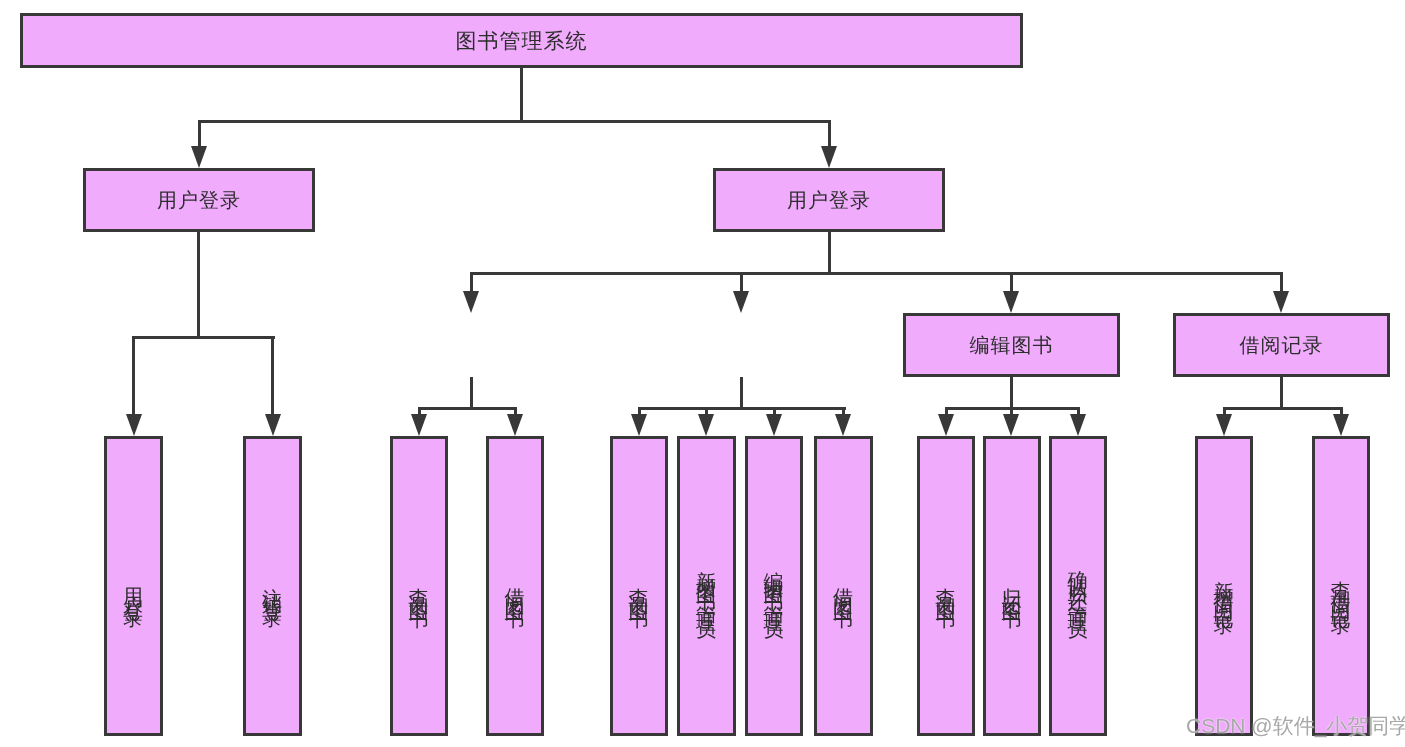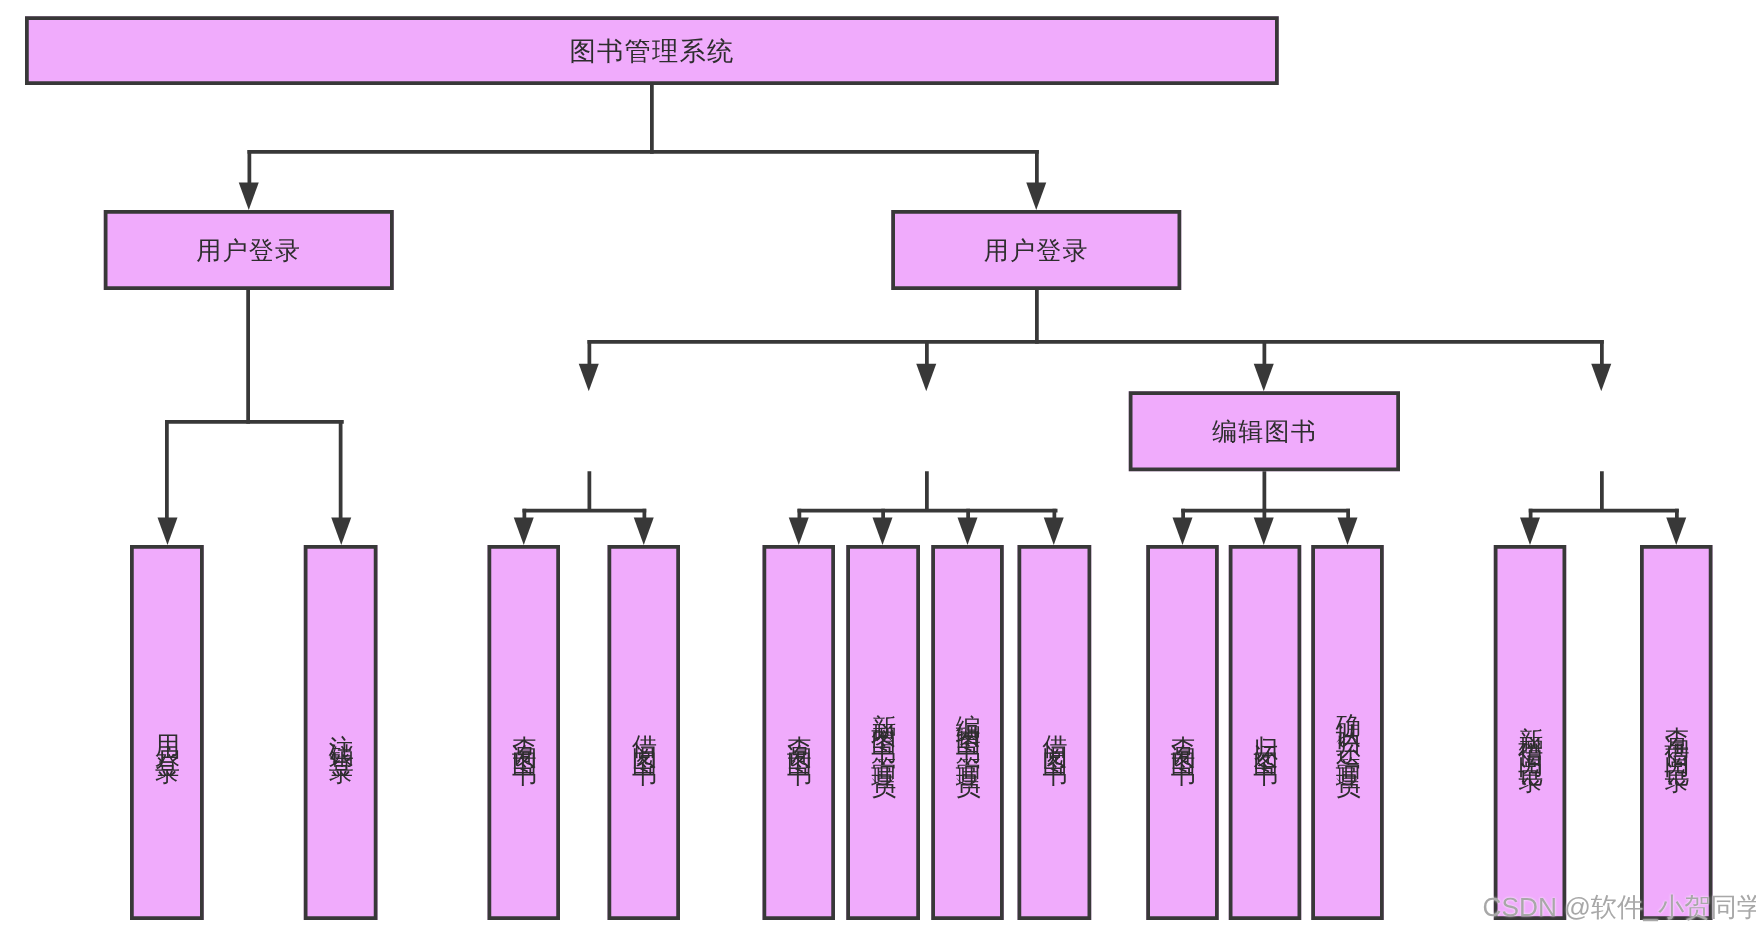"借阅记录" div.box { html: none -> <div> <span>借阅记录</span> </div> }
